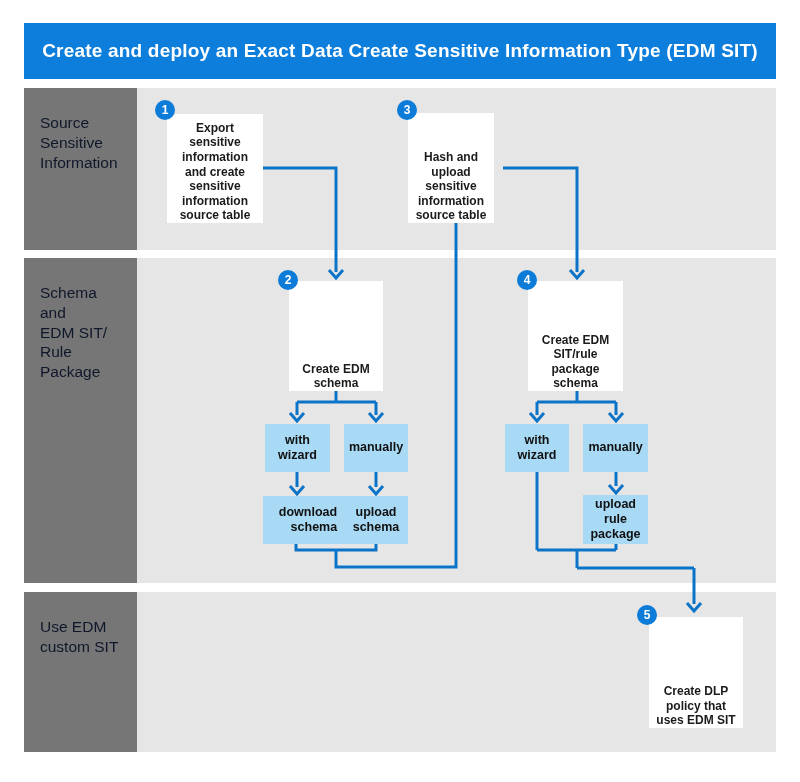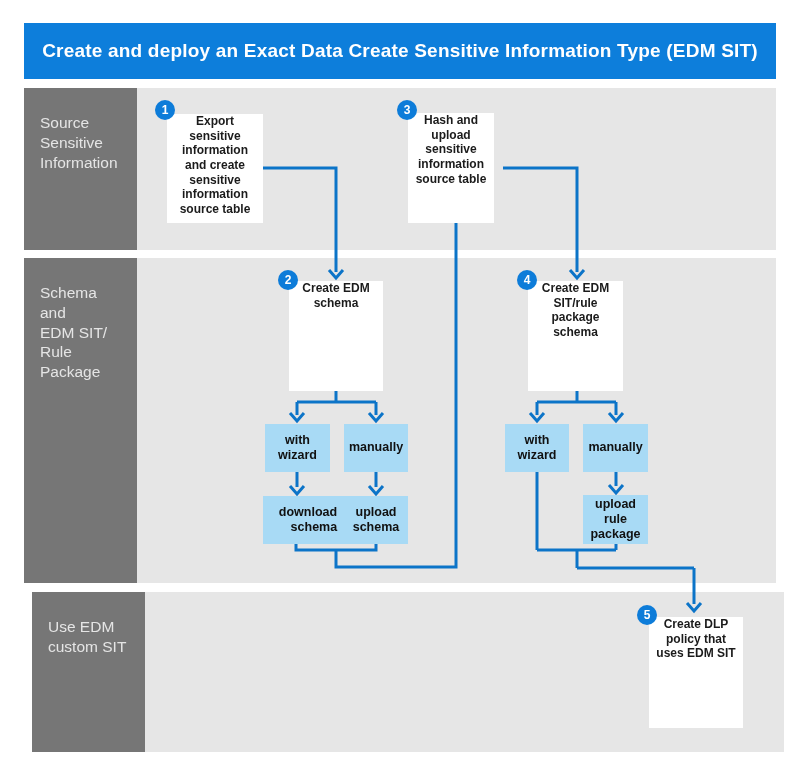"Source" .rowside { color: #e5e5e5 -> #0f172a }
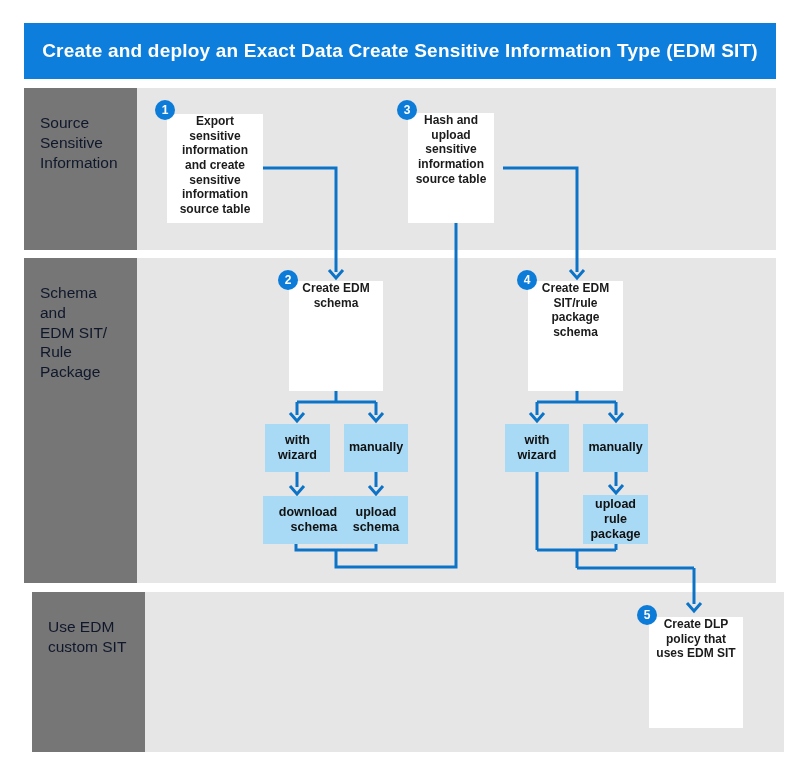"Export" .step { align-items: flex-start -> flex-end }
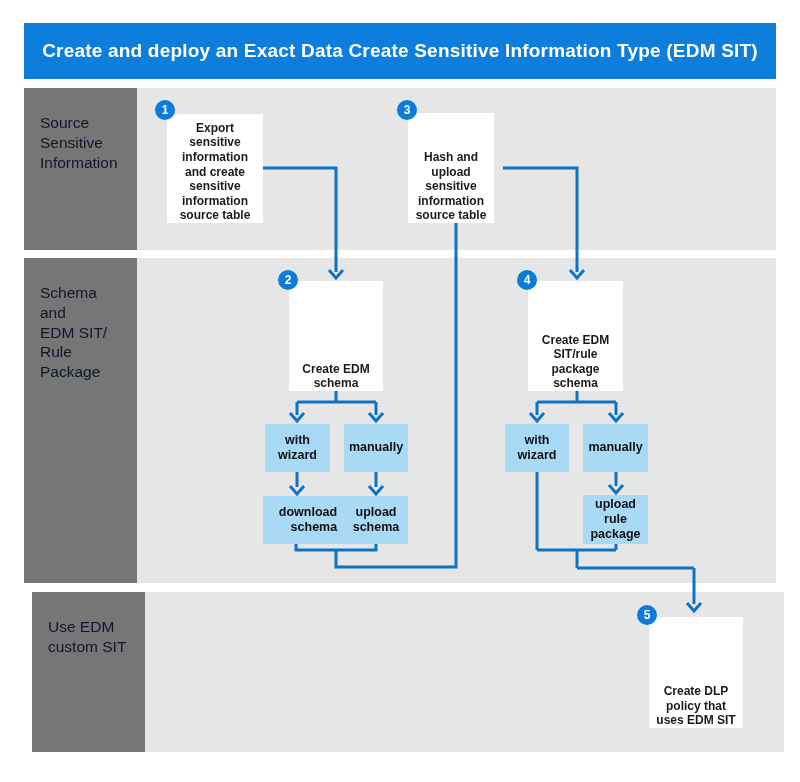"Use EDM" .row3 { margin-left: 8px -> none }
